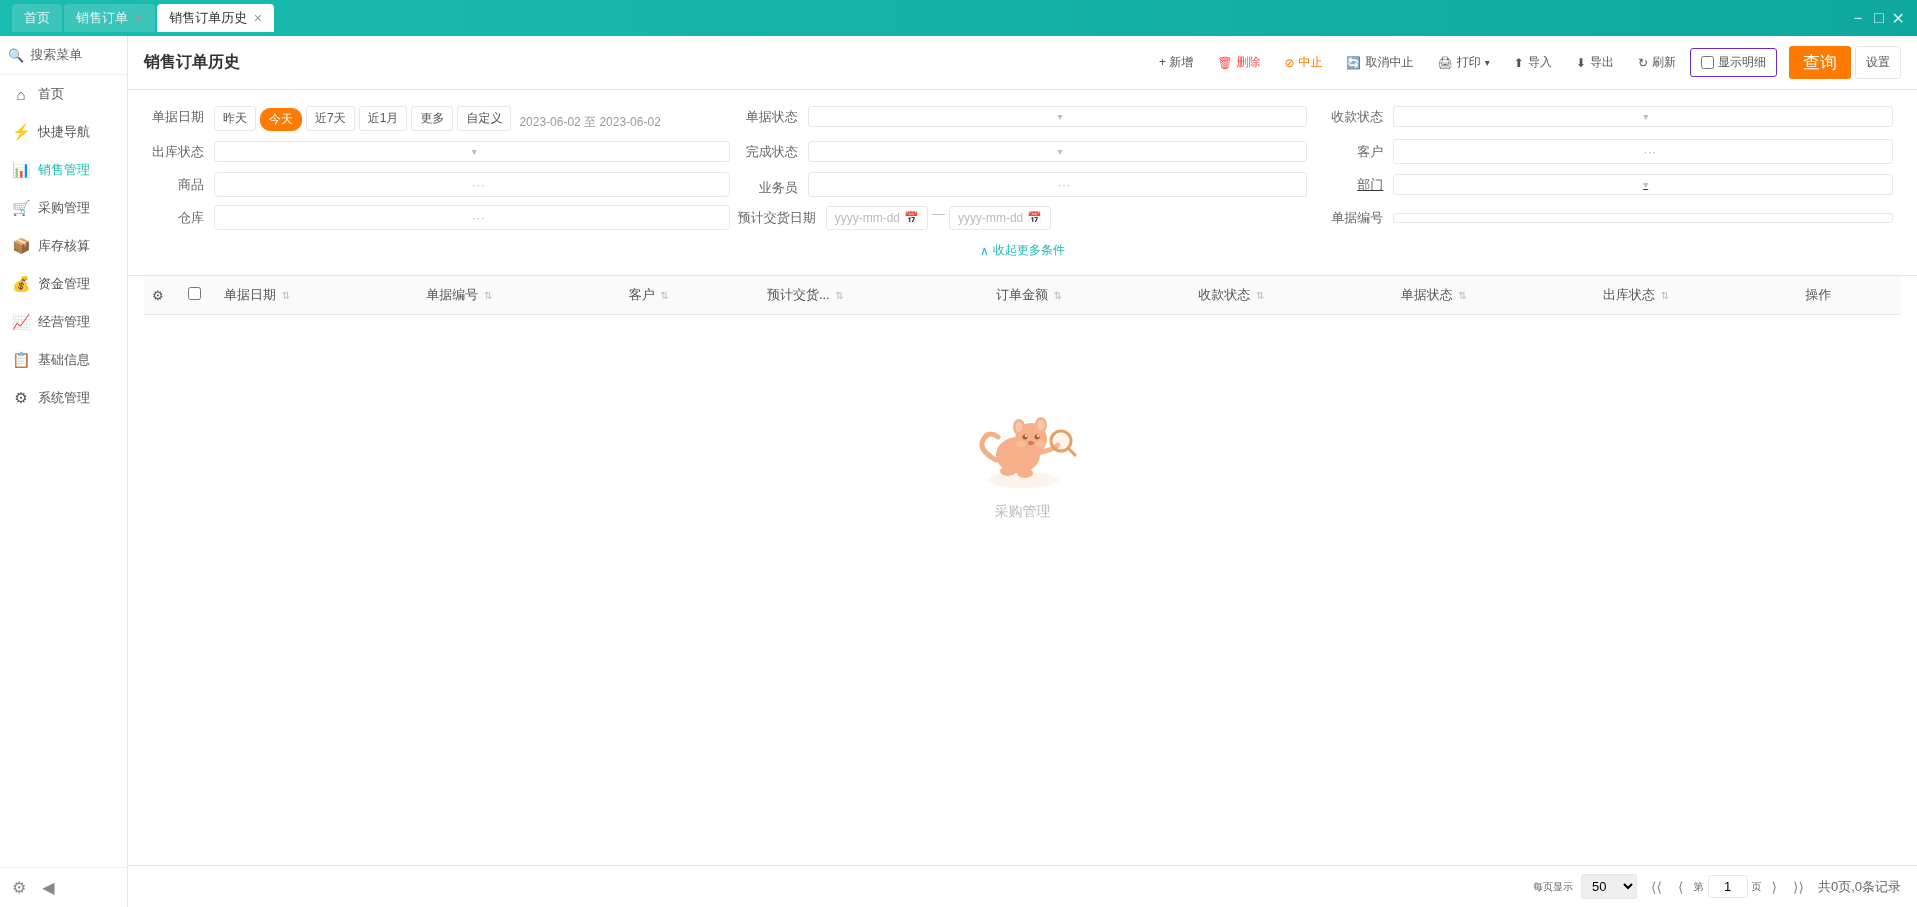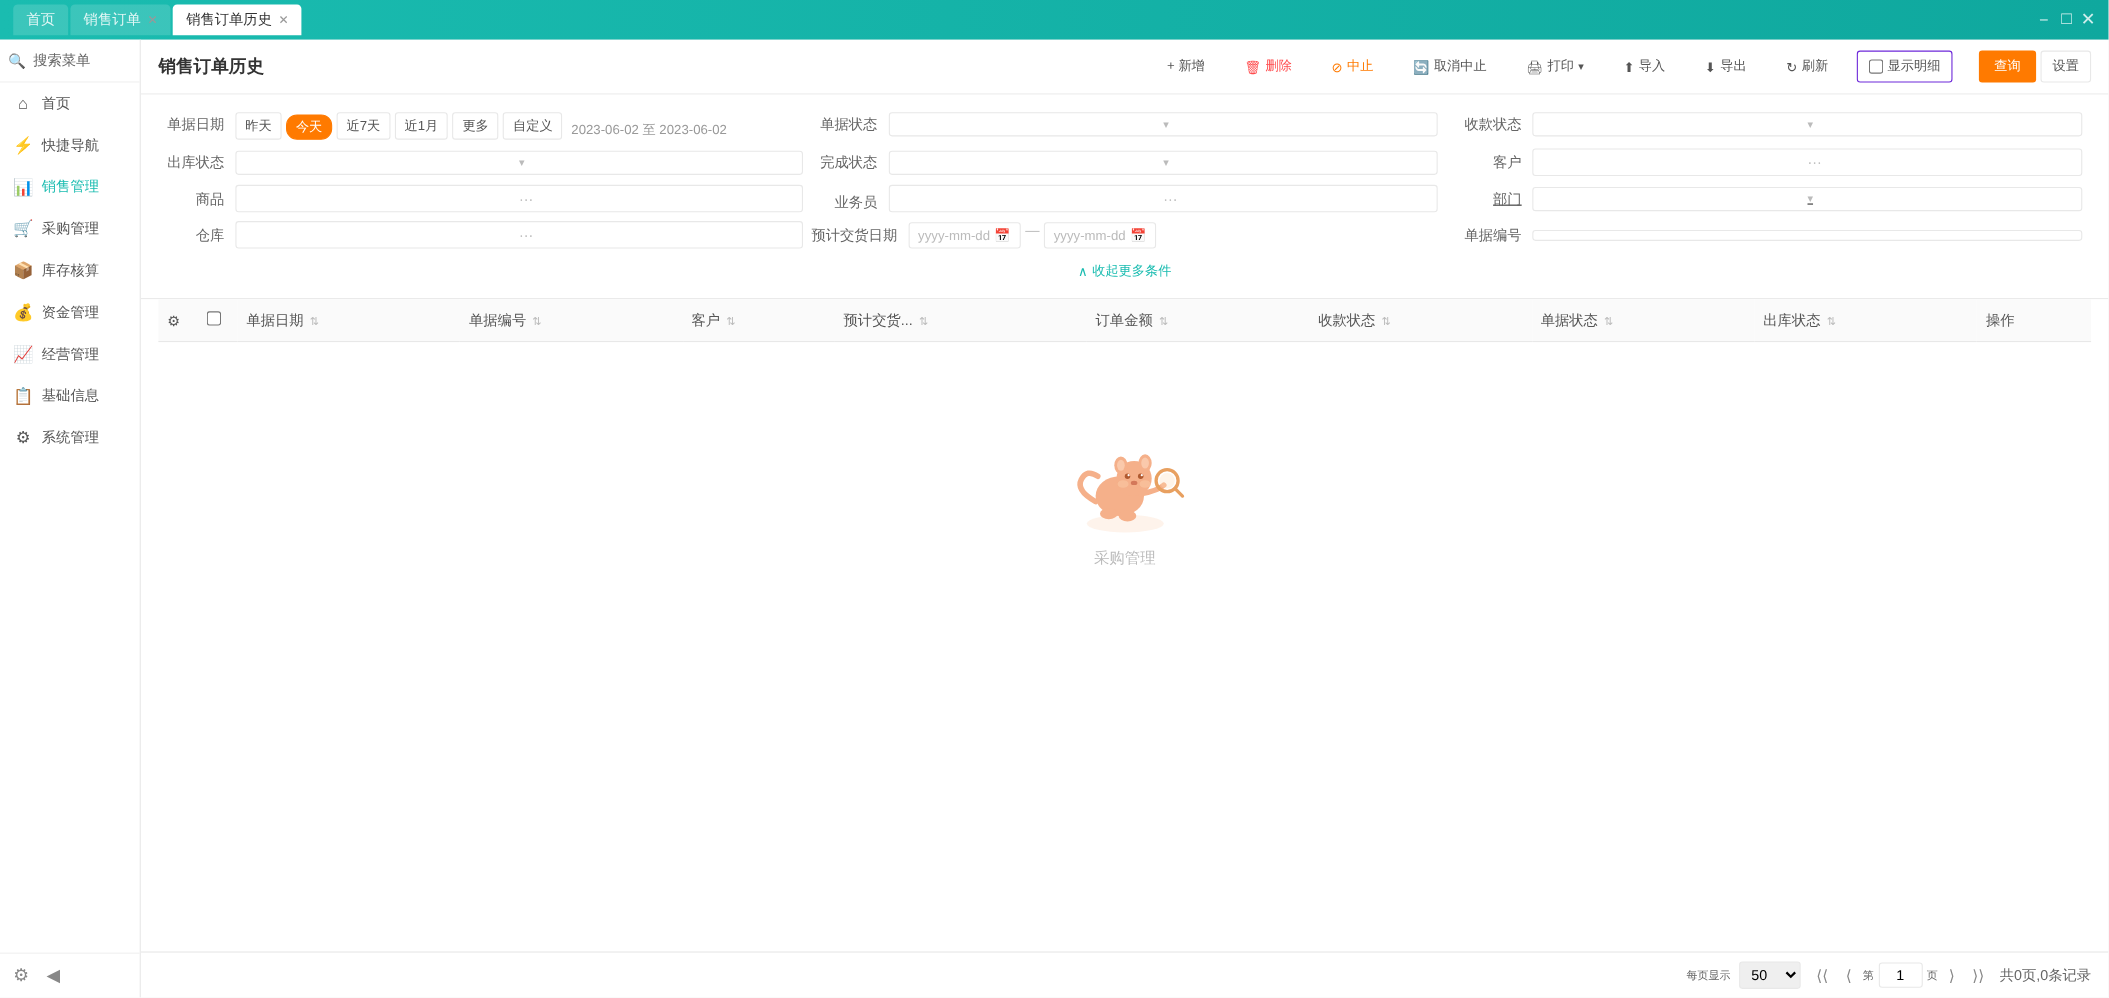"+ 新增" .toolbar { gap: 16px -> 4px }
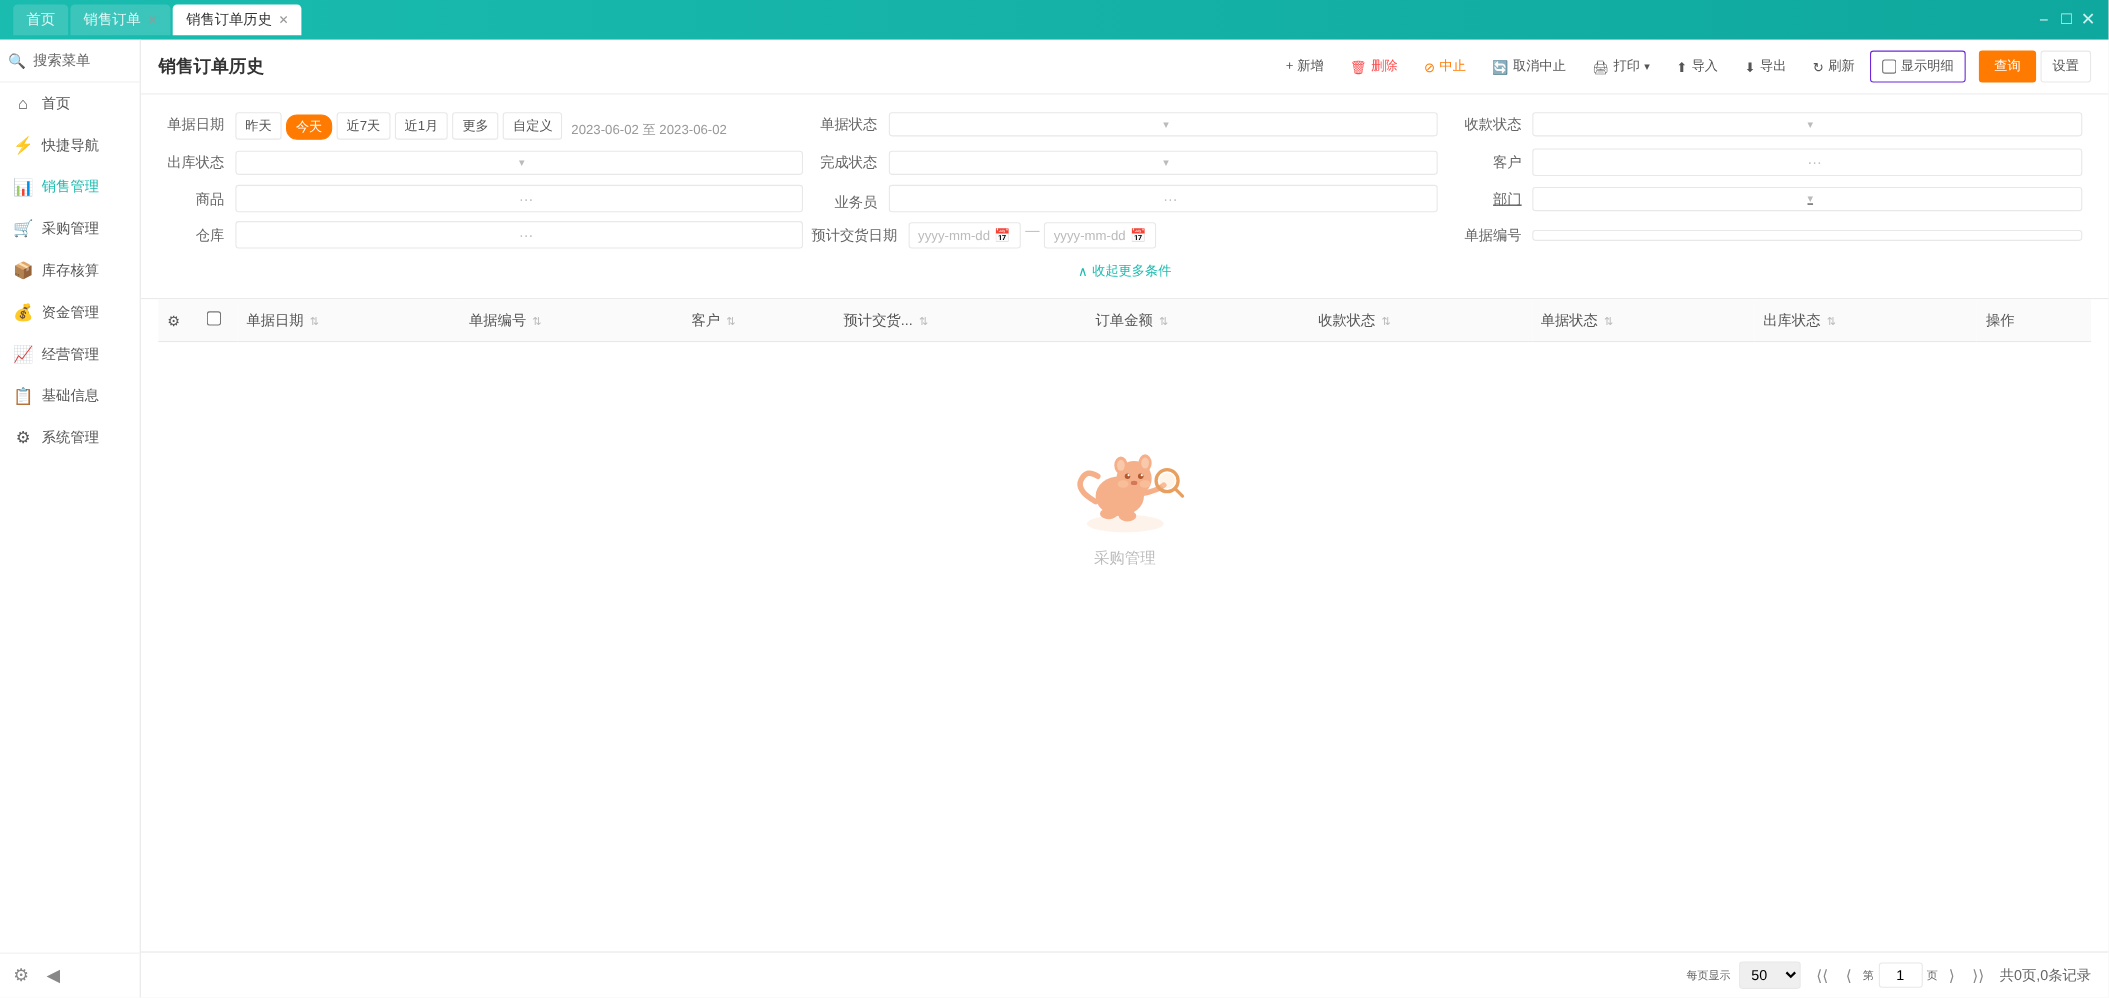"查询" .toolbar-btn-primary { font-size: 12px -> 17px }
